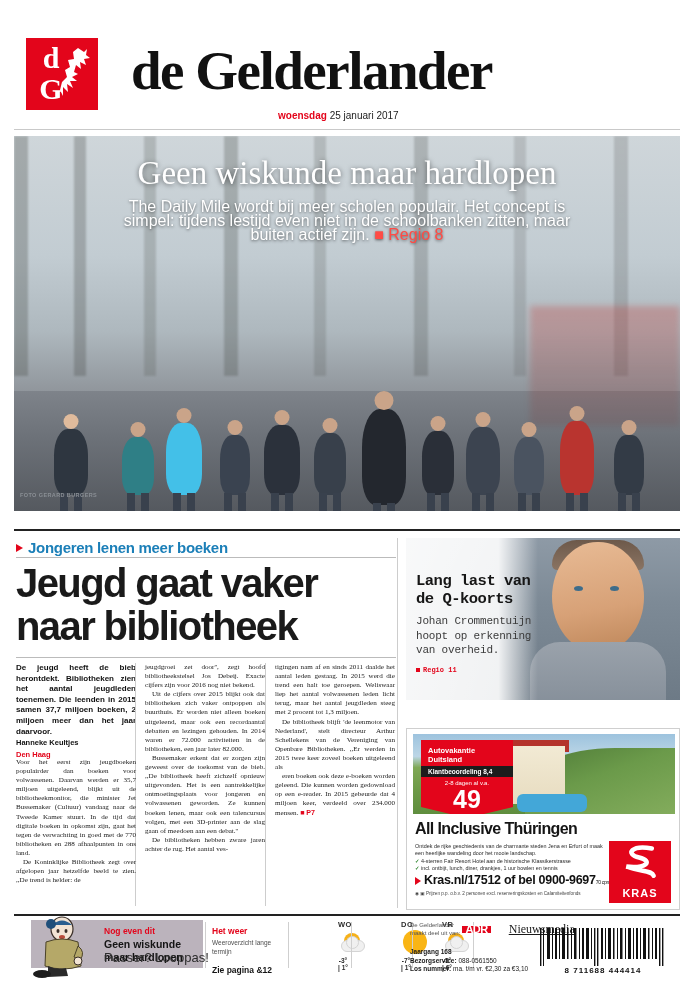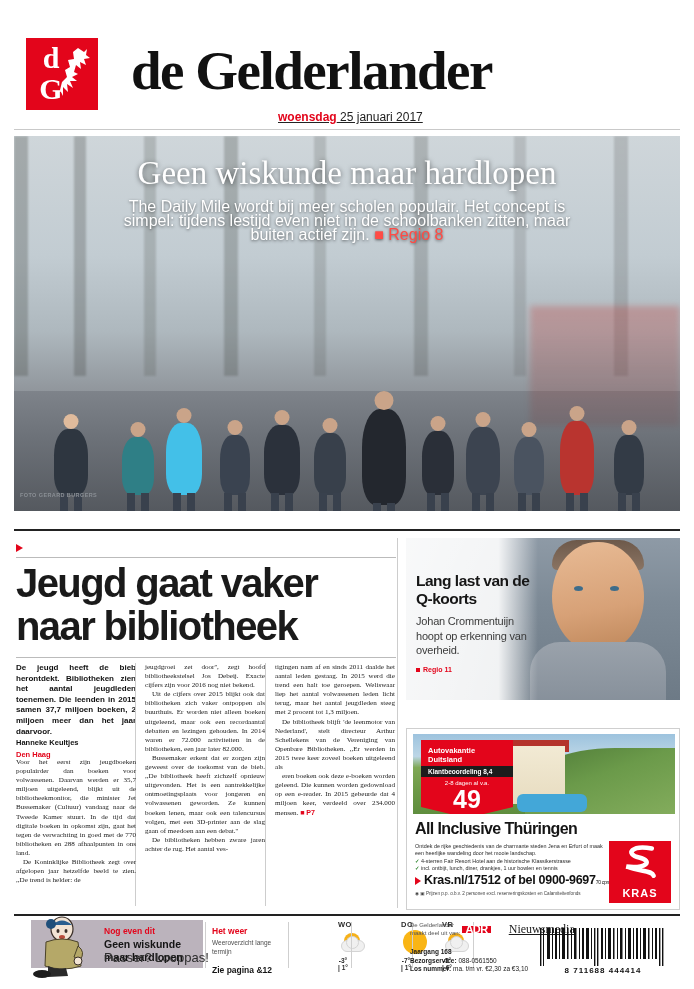"woensdag 25 januari 2017" .dateline { font-size: 12px -> 10px; text-decoration: underline -> none }
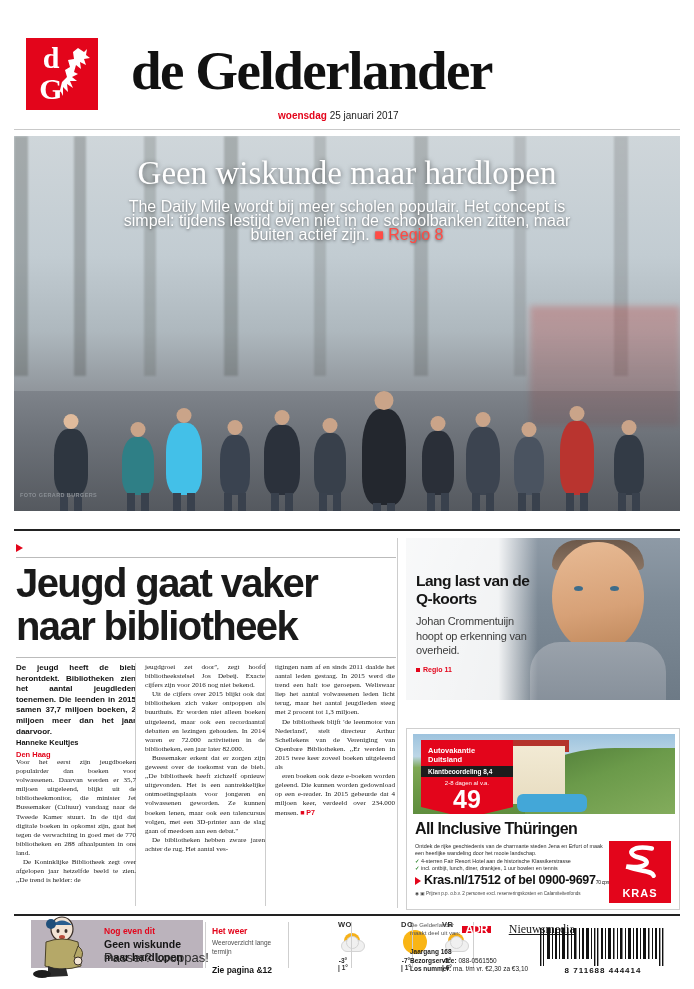"Jongeren lenen meer boeken" span.kicker-text { html: none -> <span>Jongeren lenen meer boeken</span> }
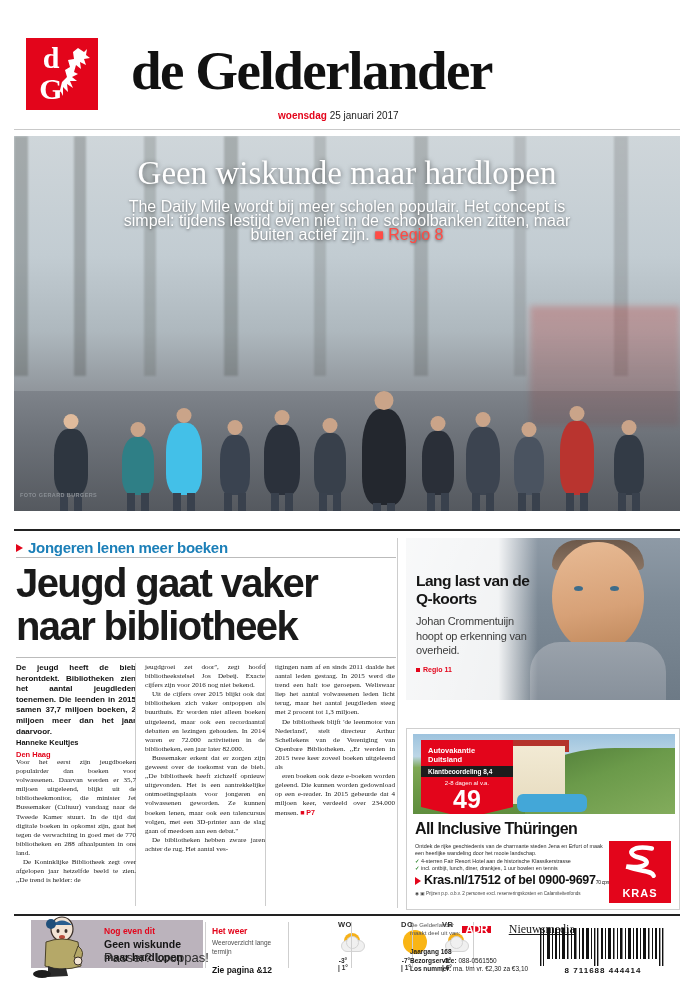"Lang last van de Q-koorts" .qk { font-family: none -> Liberation Mono, monospace }
